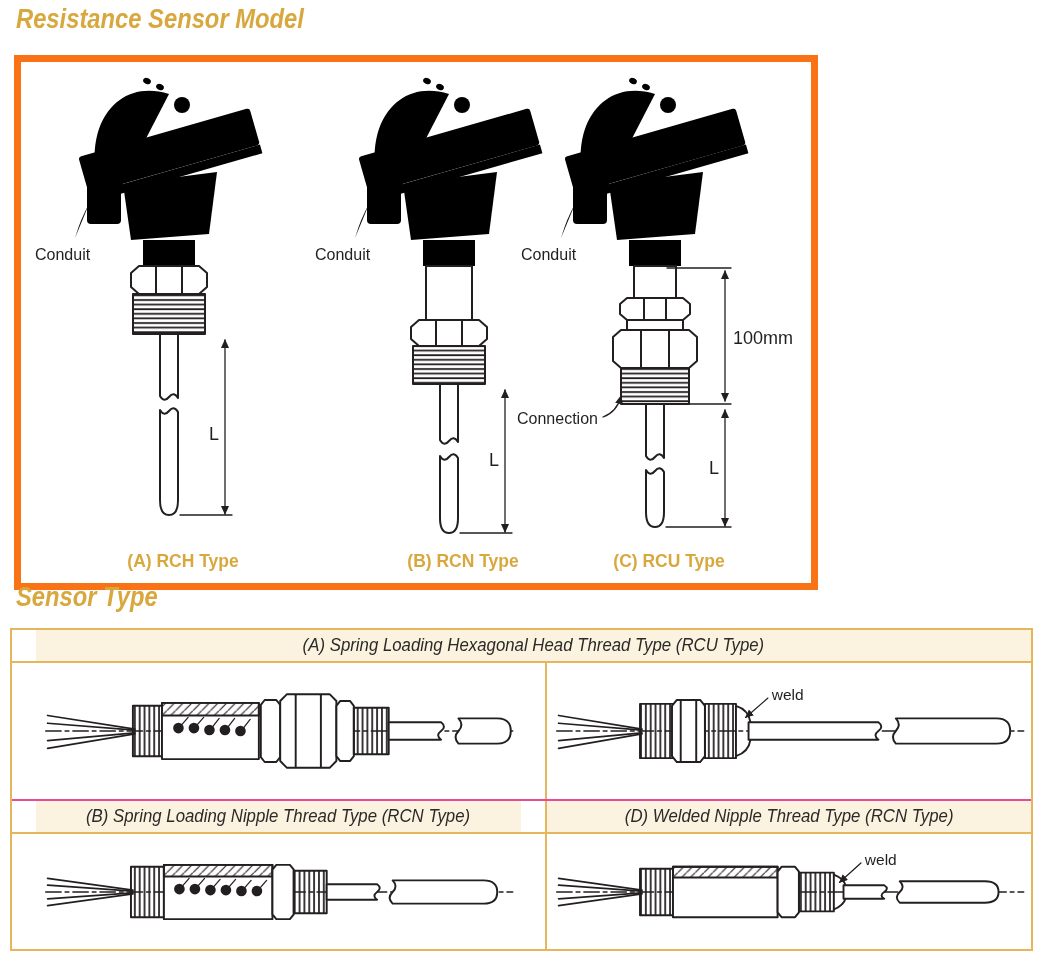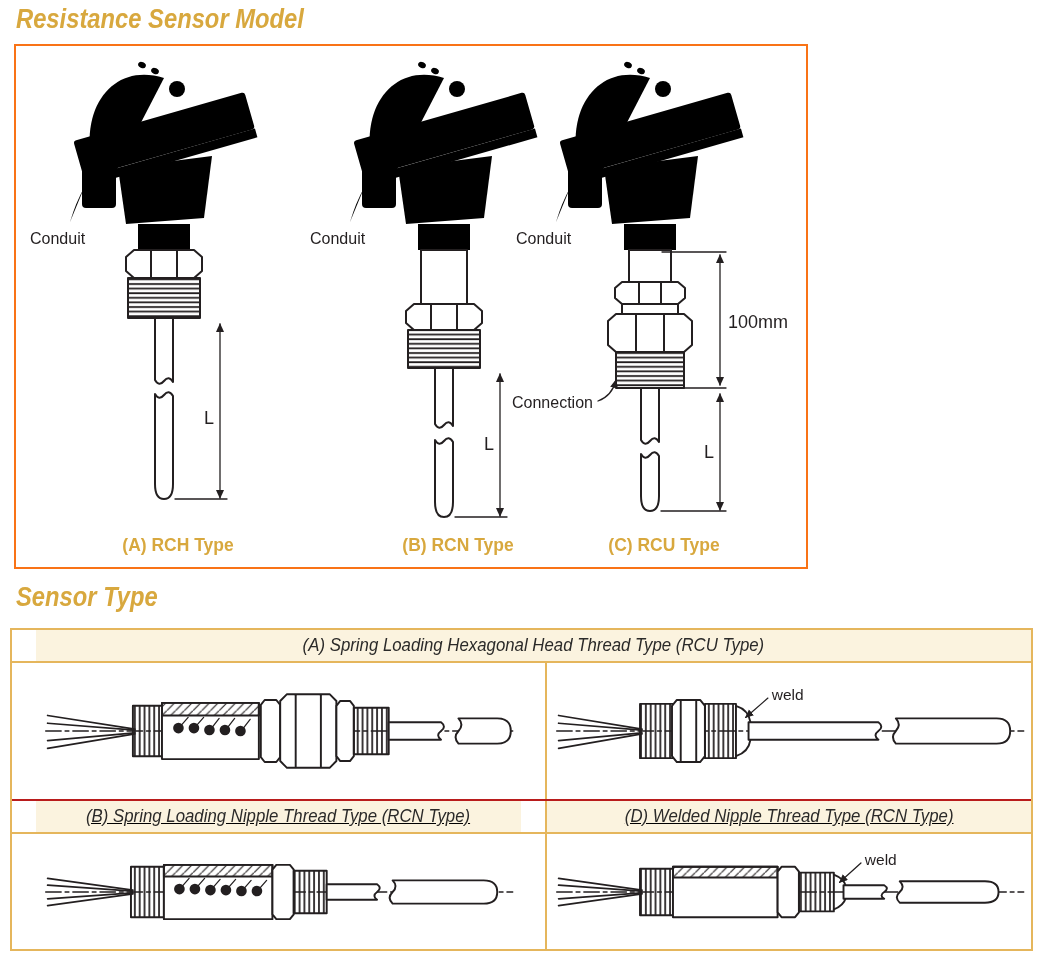"Conduit" #box1 { border: 2px solid #f97316 -> 7px solid #f97316; top: 44px -> 55px }
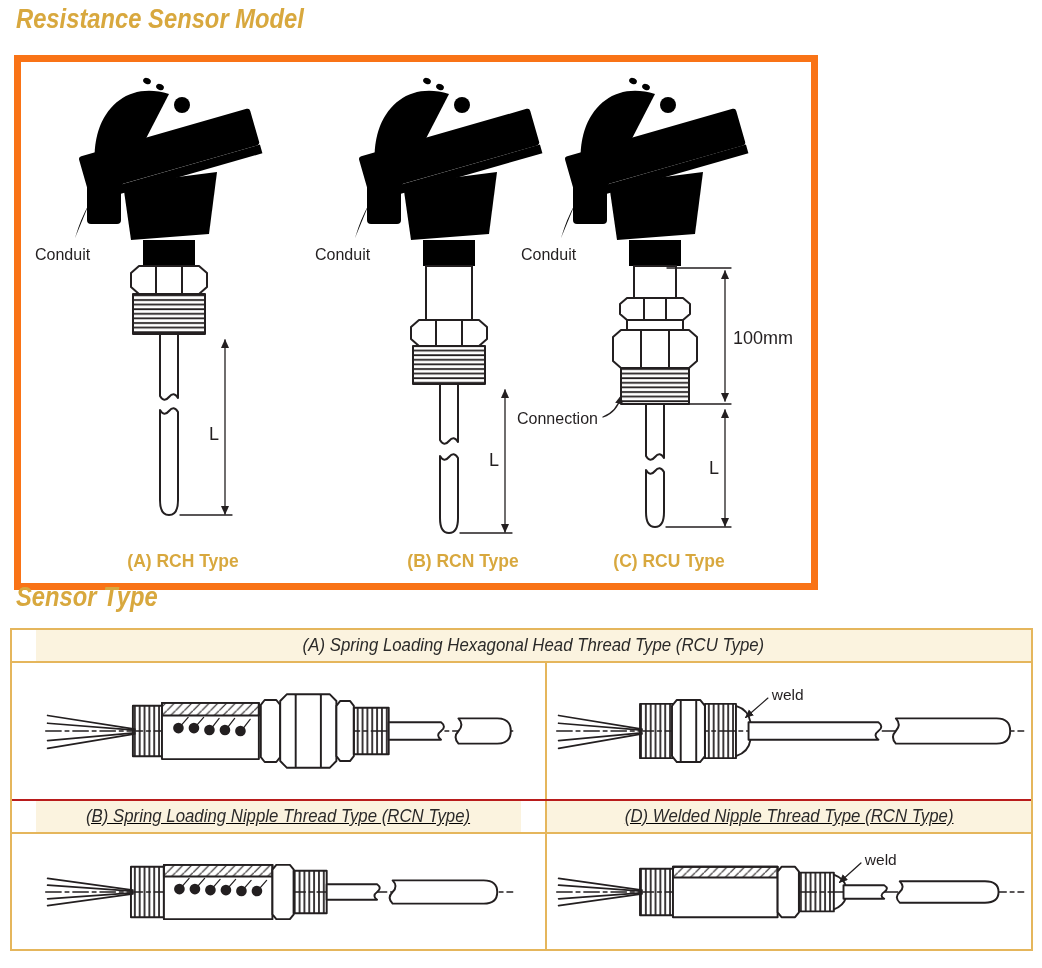"(B) Spring Loading Nipple Thread" .shead.mid { border-top: 2px solid #b91c1c -> 2px solid #ec4899; text-decoration: underline -> none }
